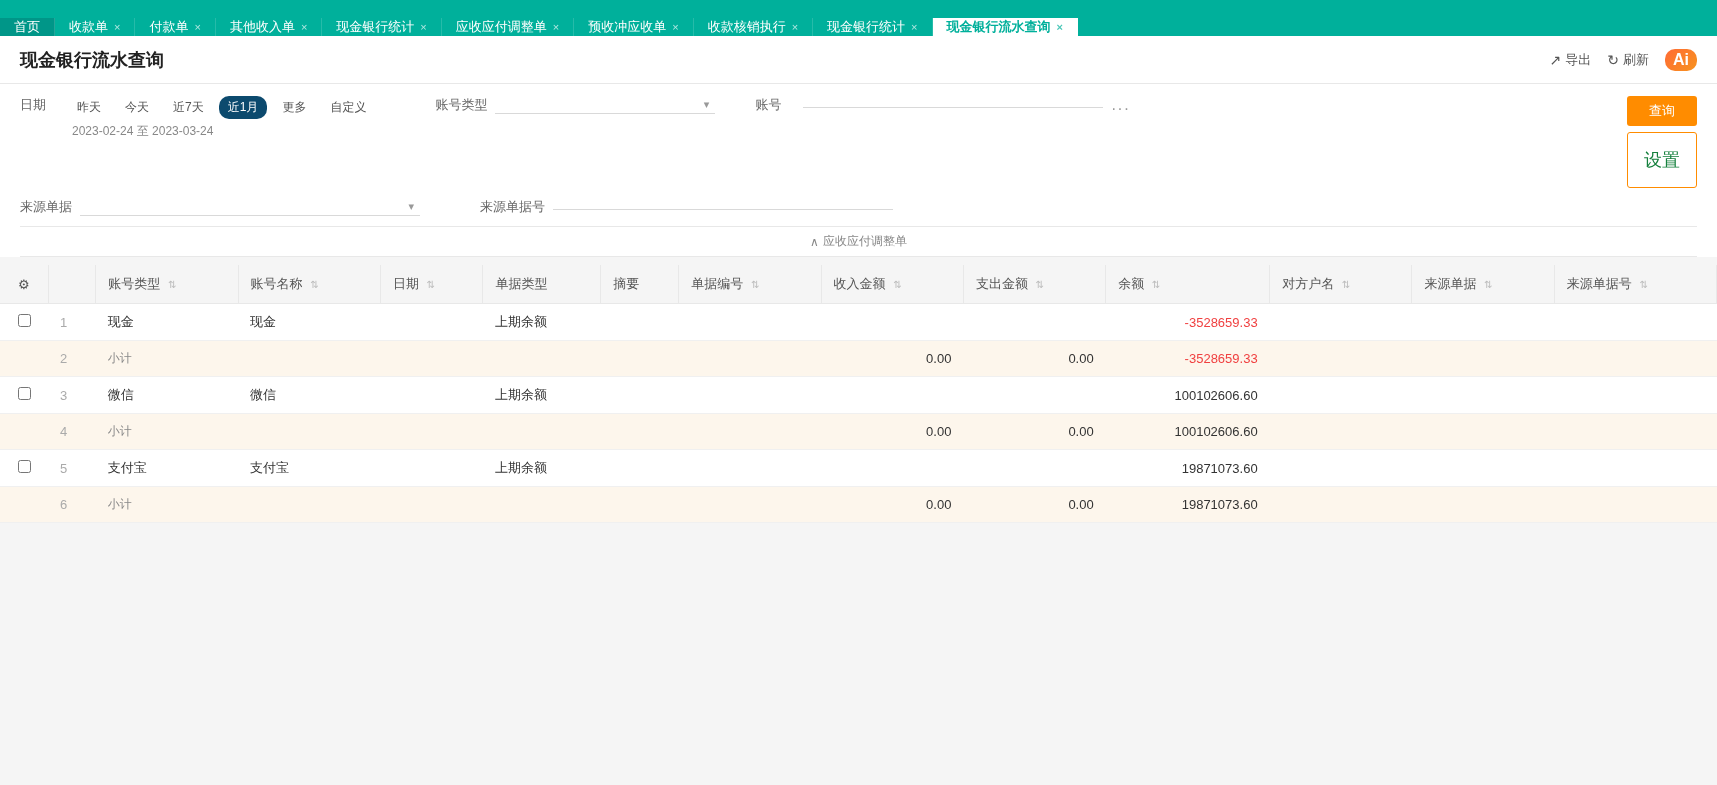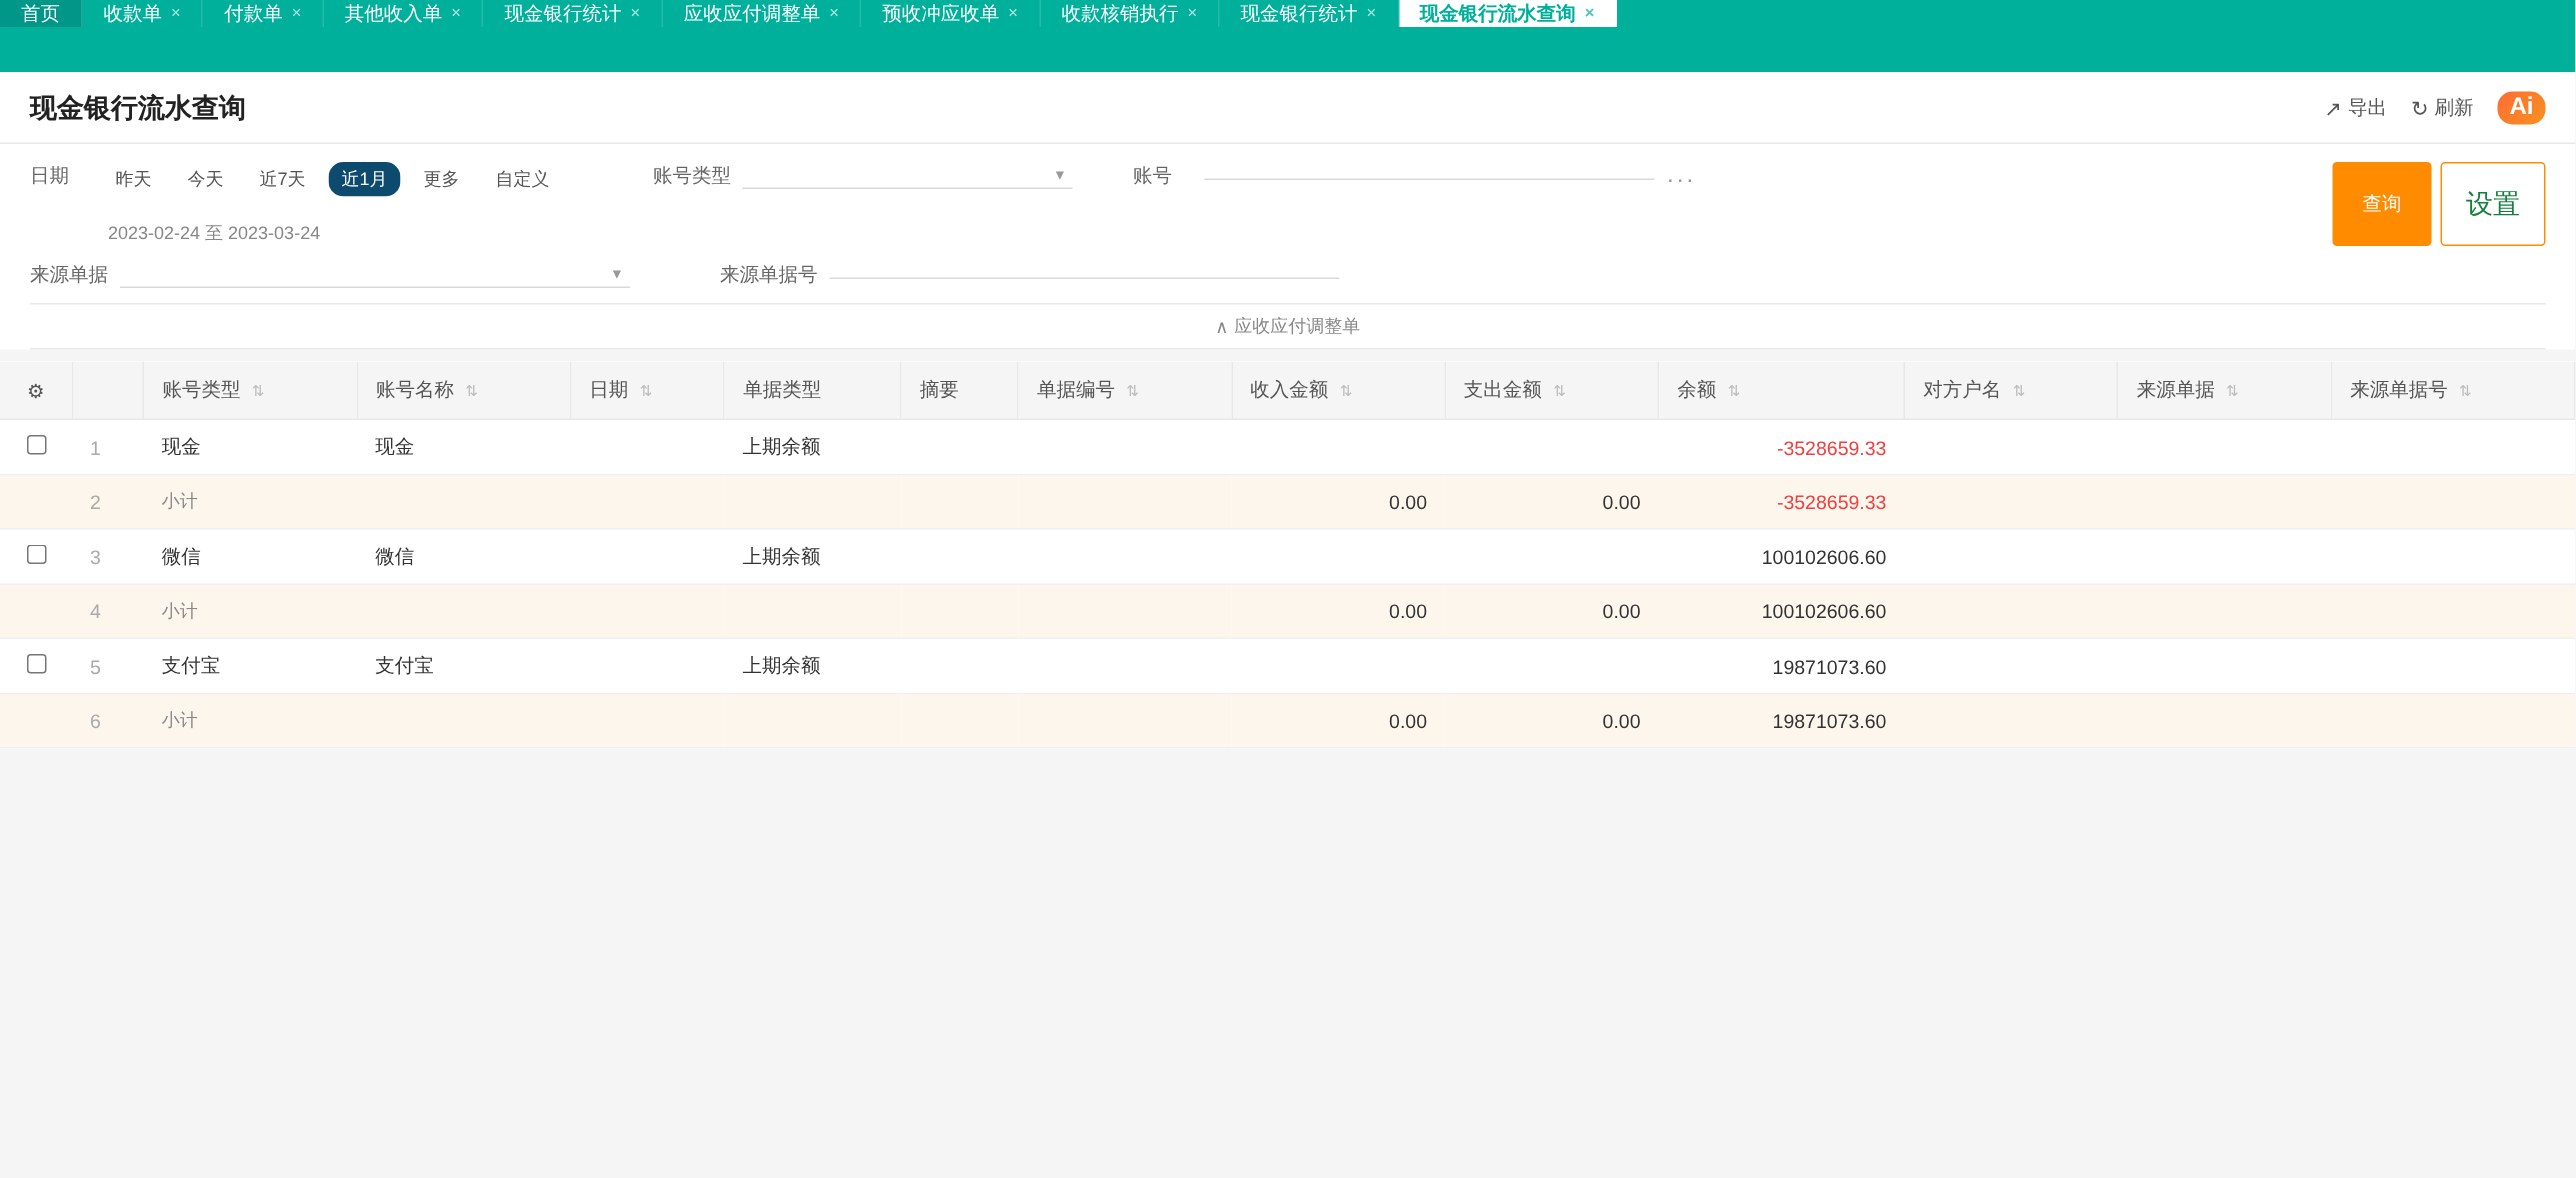"首页" .top-nav { align-items: flex-start -> flex-end; height: 48px -> 36px }
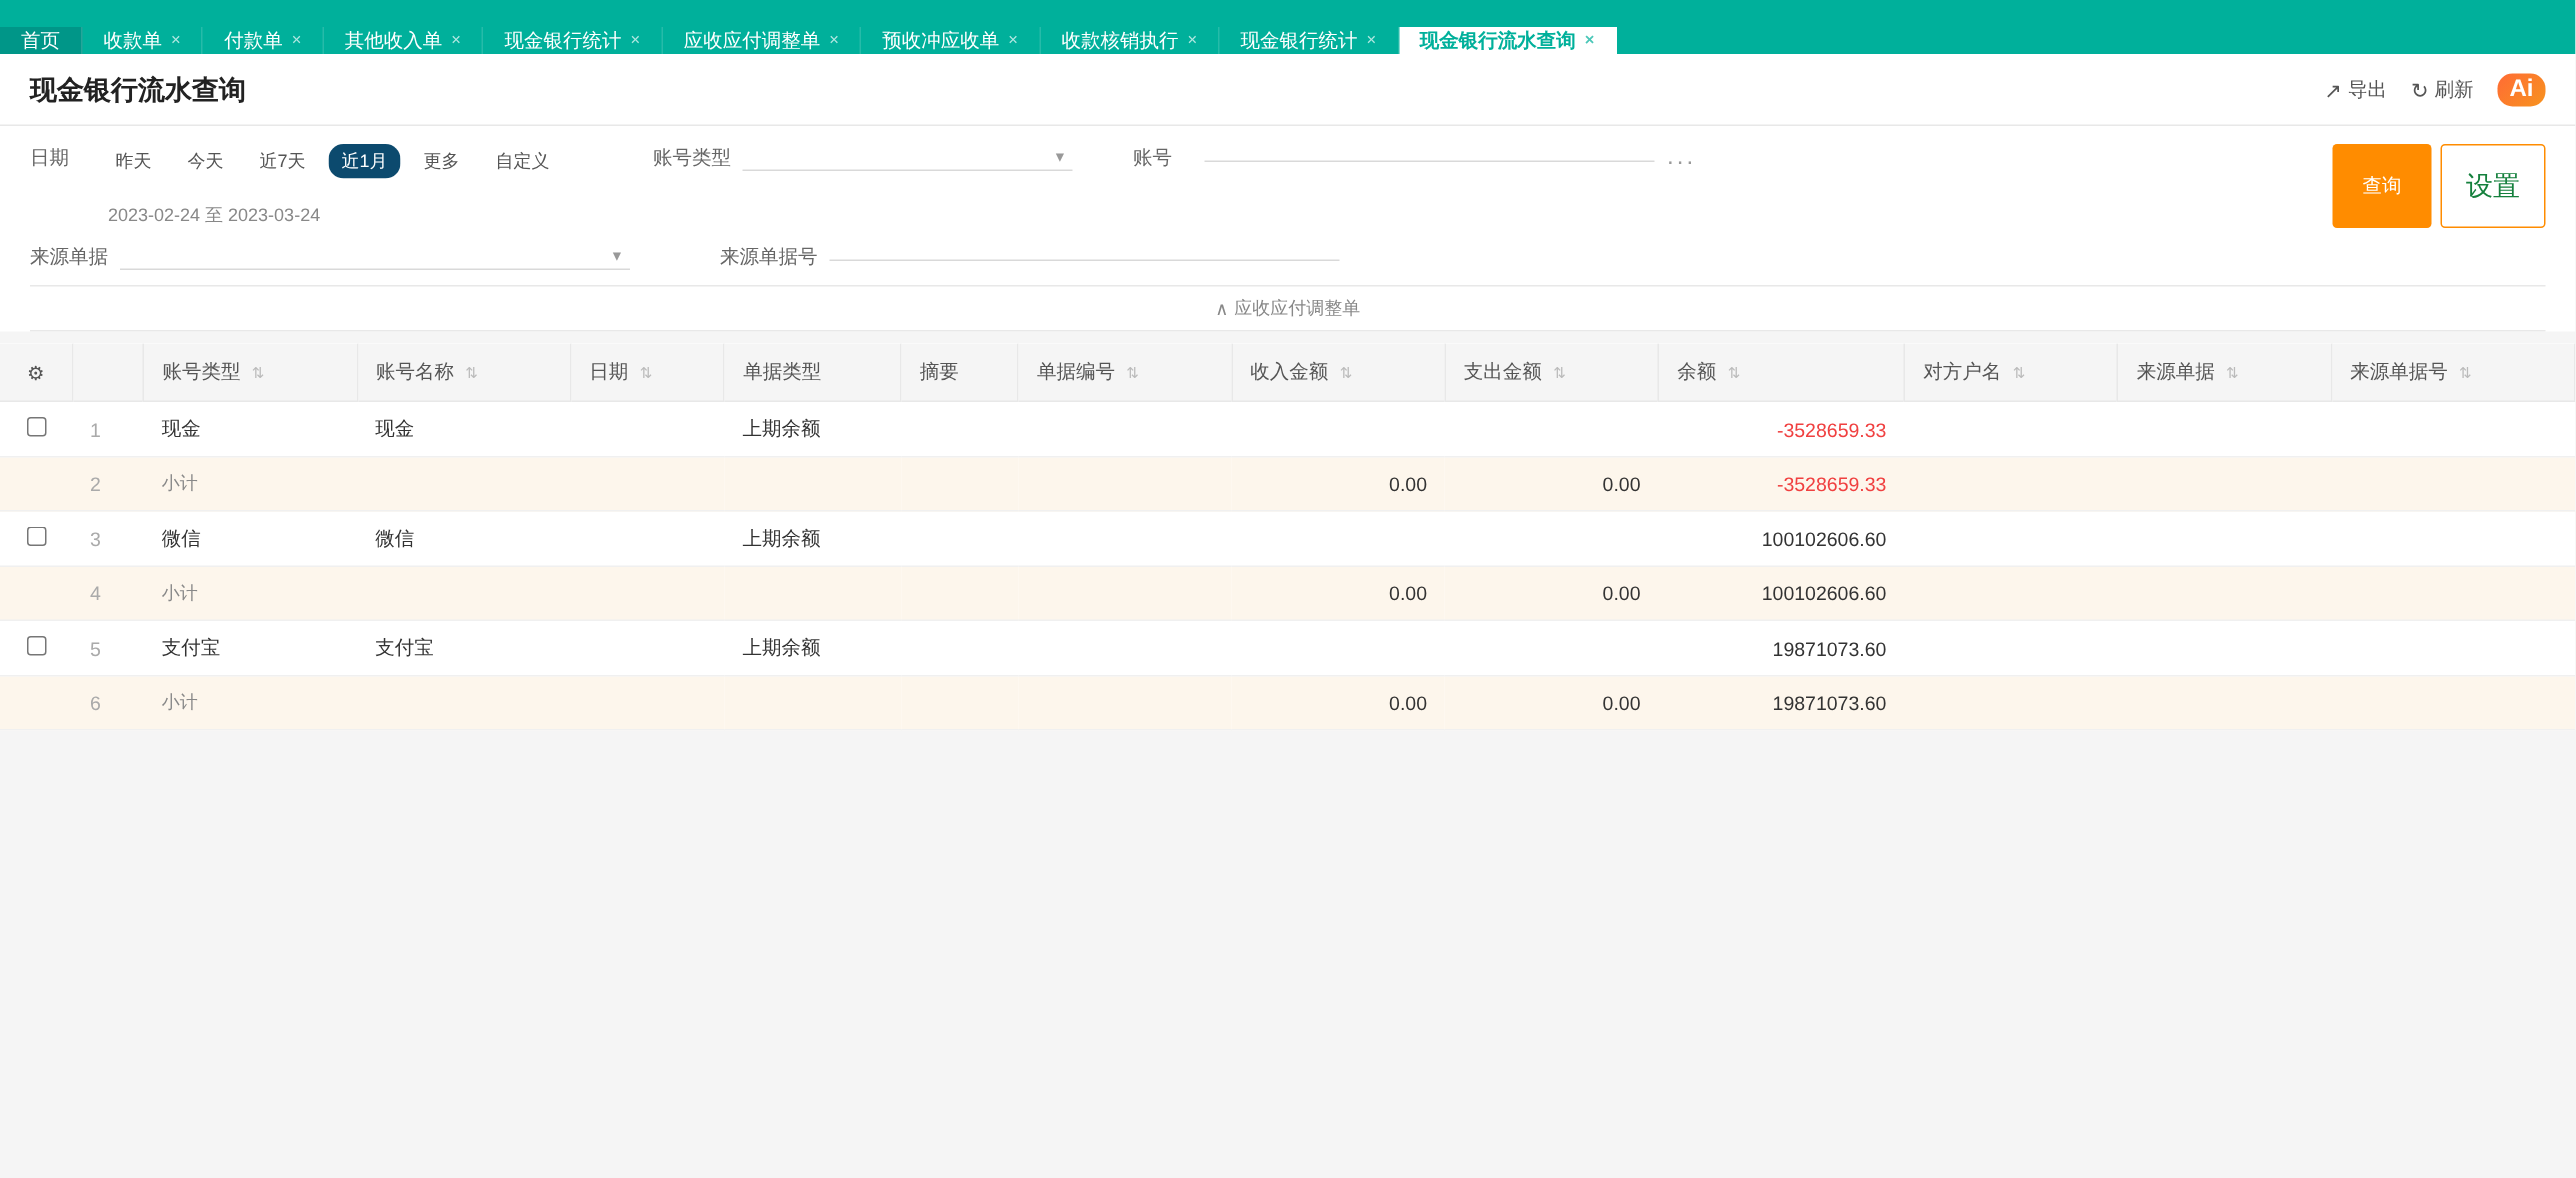"昨天" div { gap: 16px -> 4px }
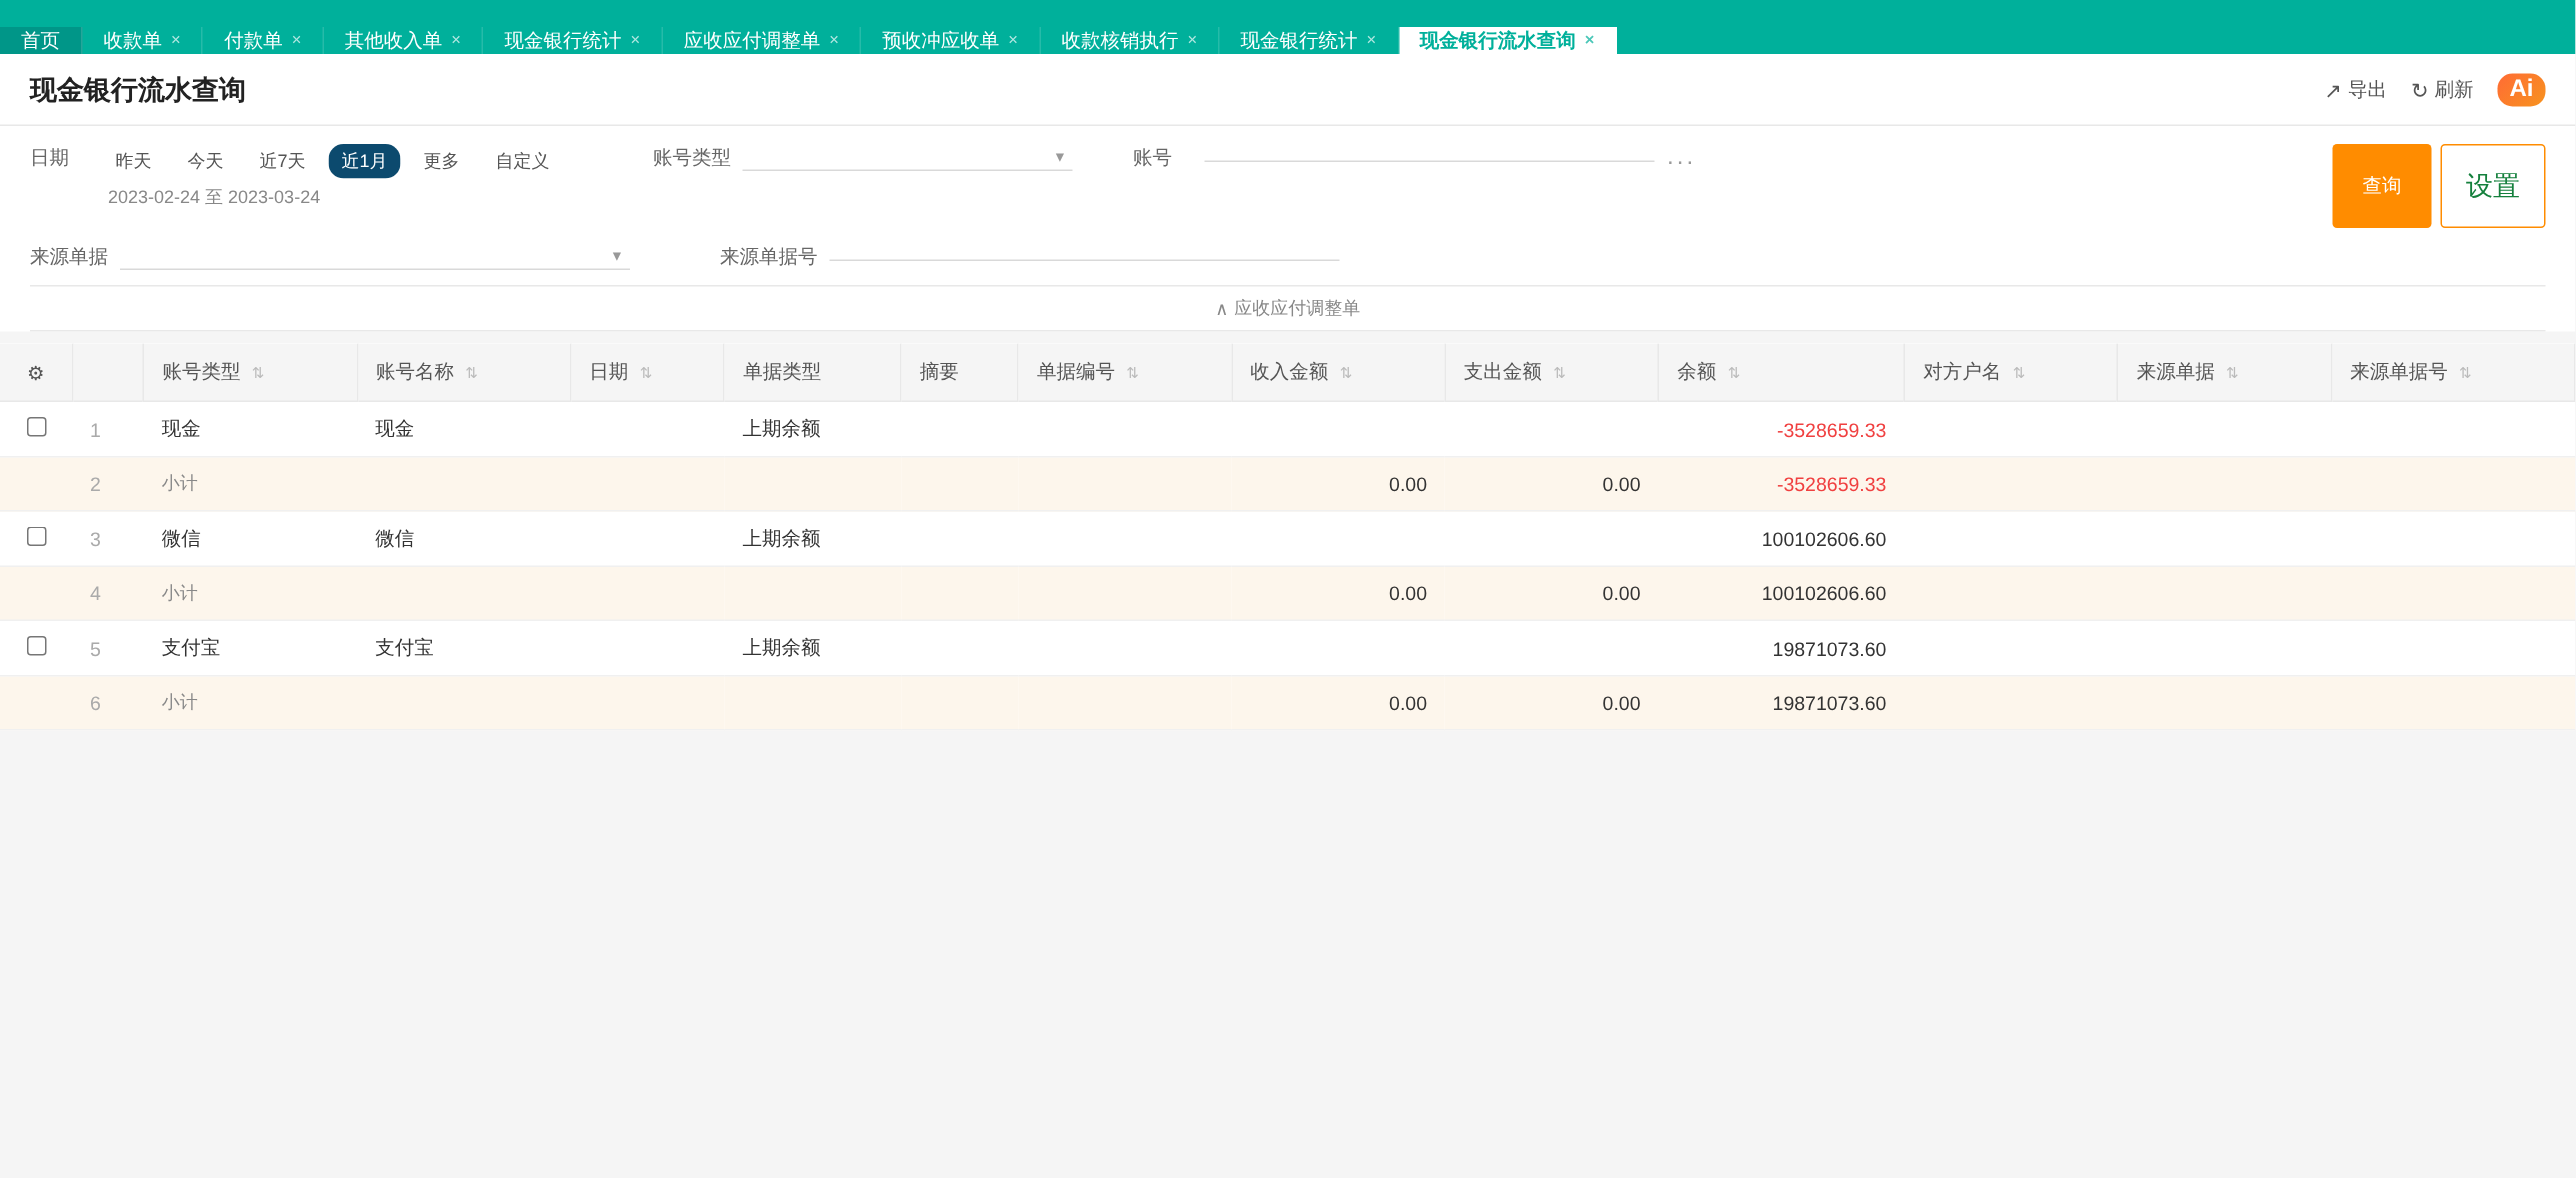"查询" div { flex-direction: none -> column }
